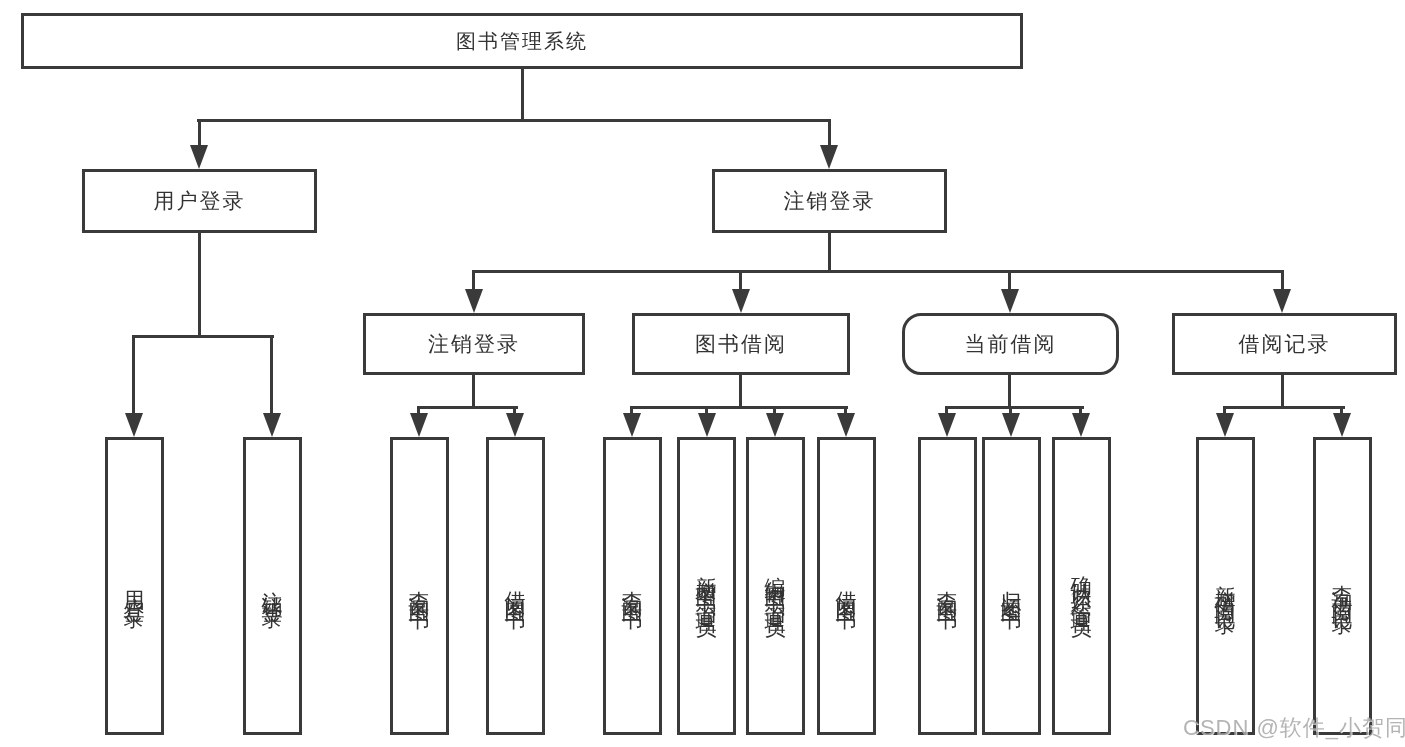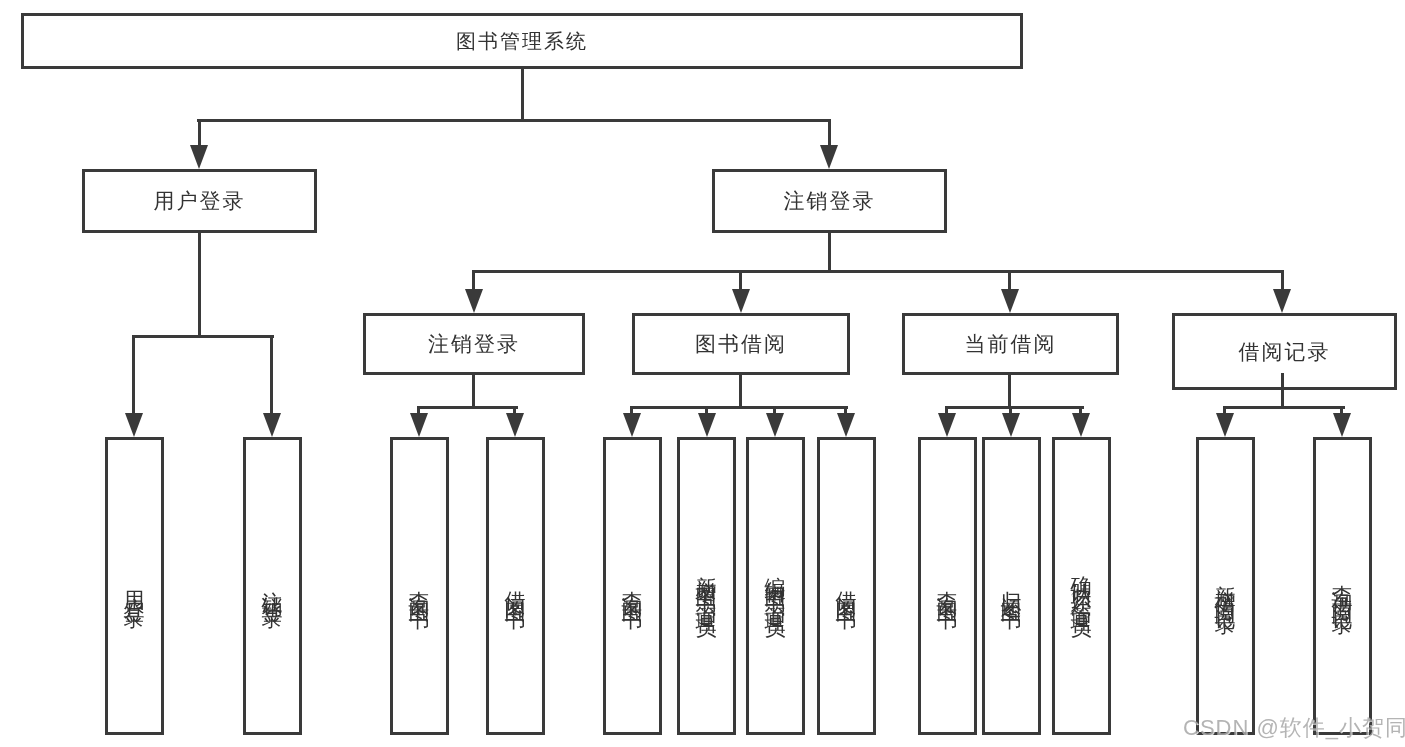"当前借阅" div.box { border-radius: none -> 19px }
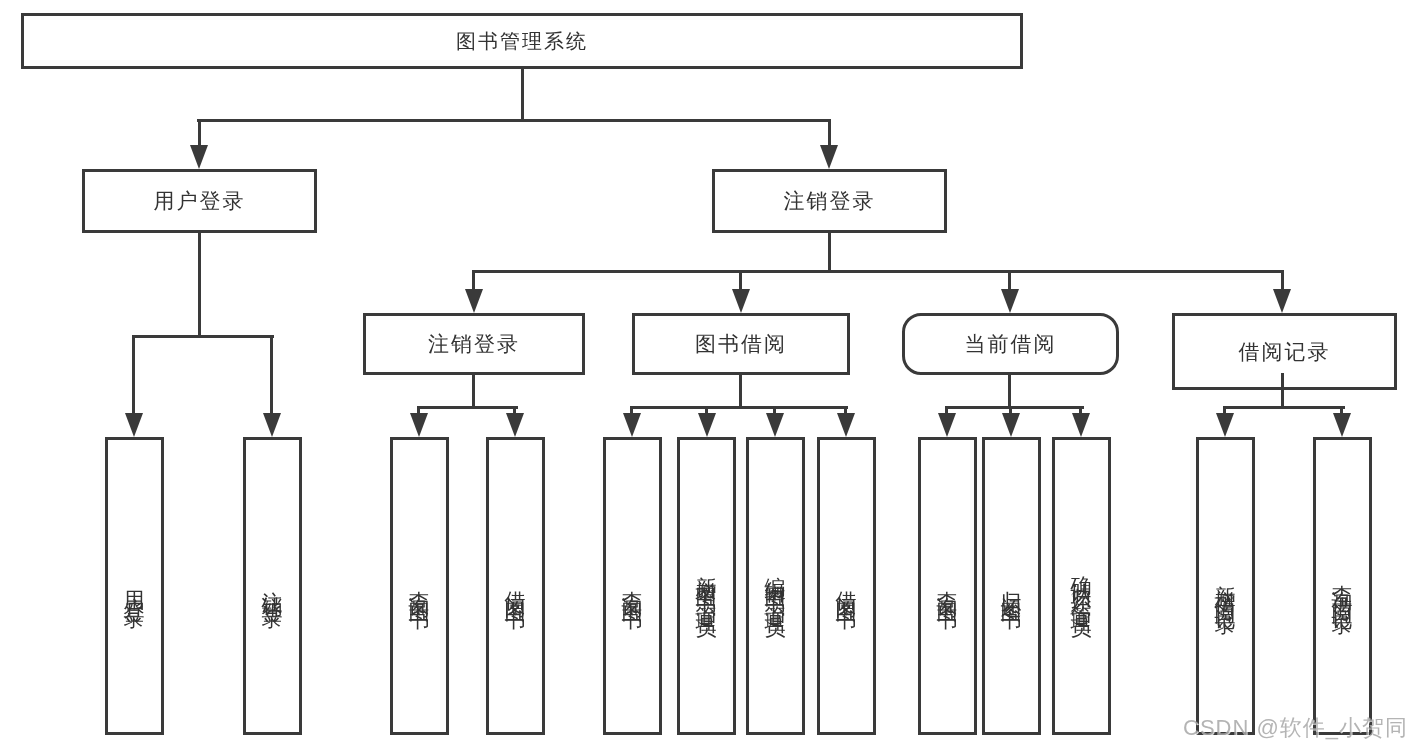"借阅记录" div.box { height: 77px -> 62px }
